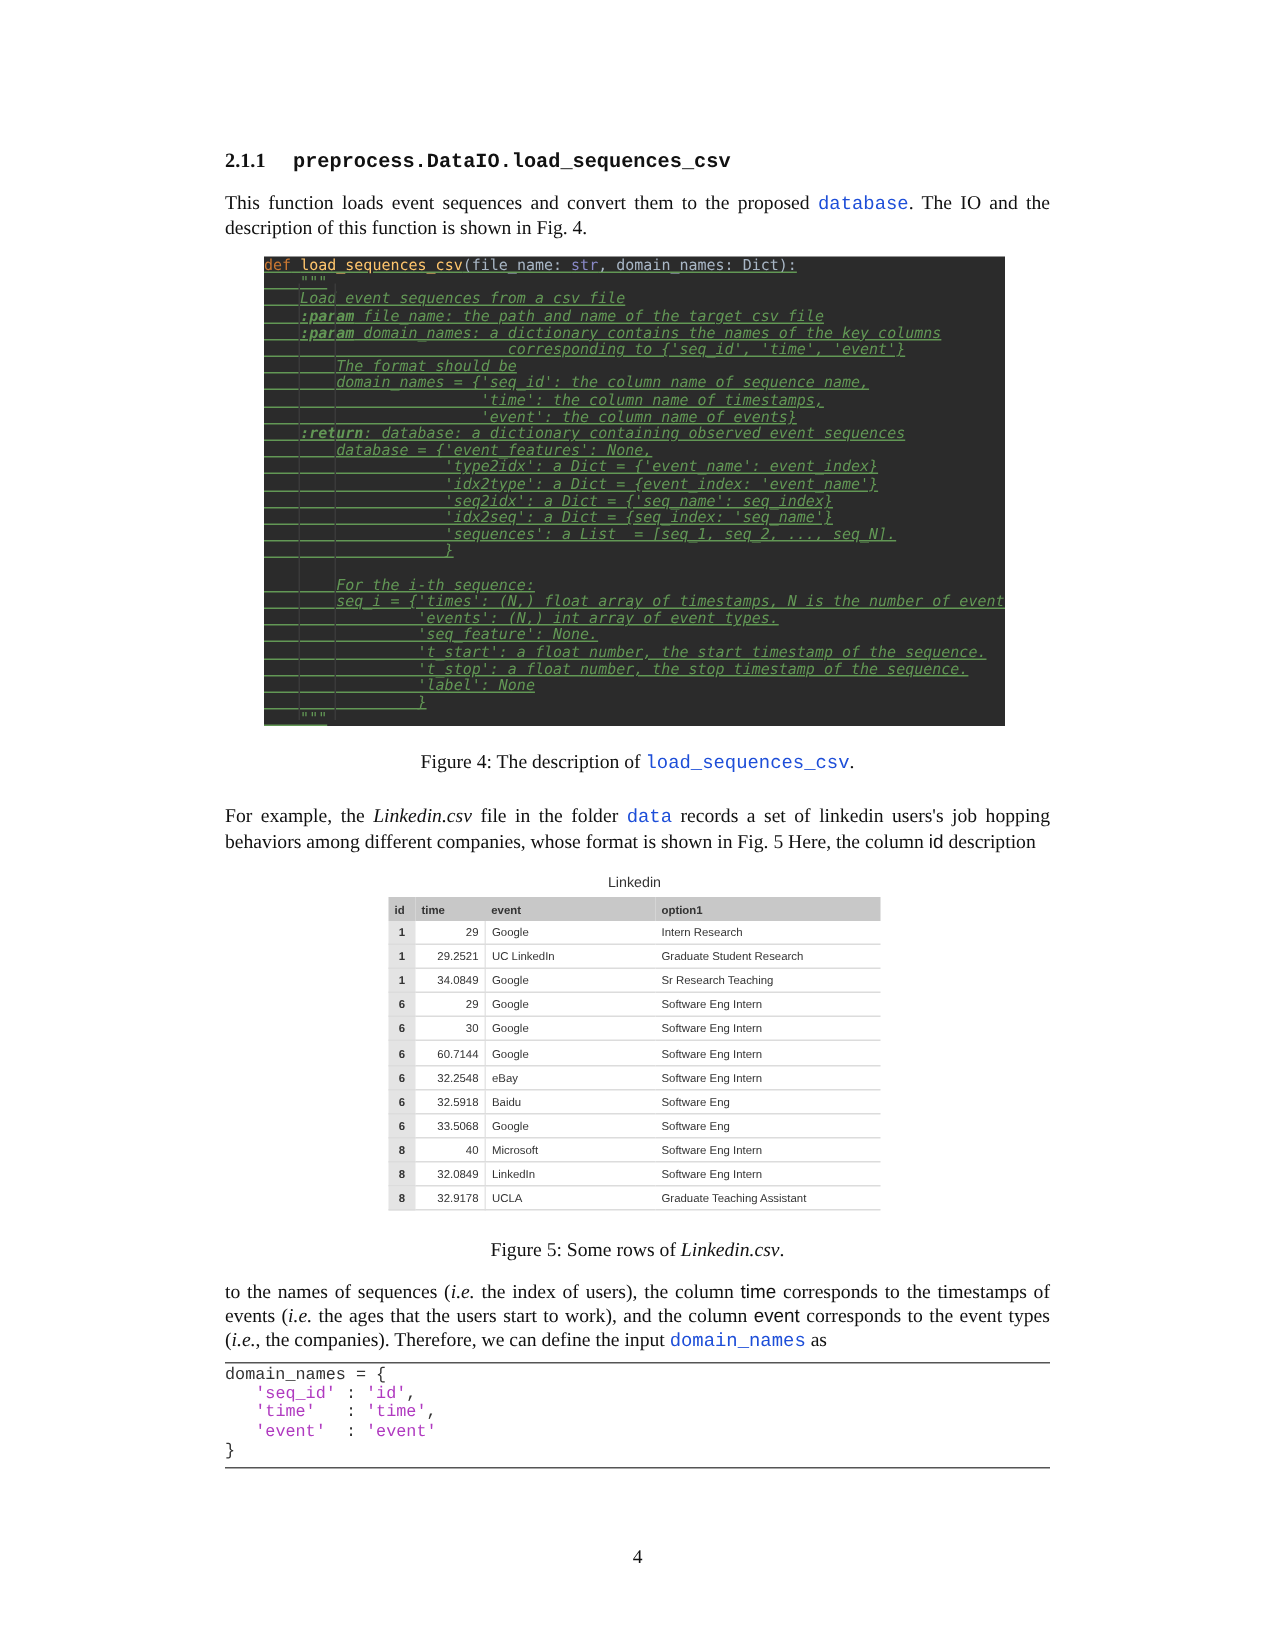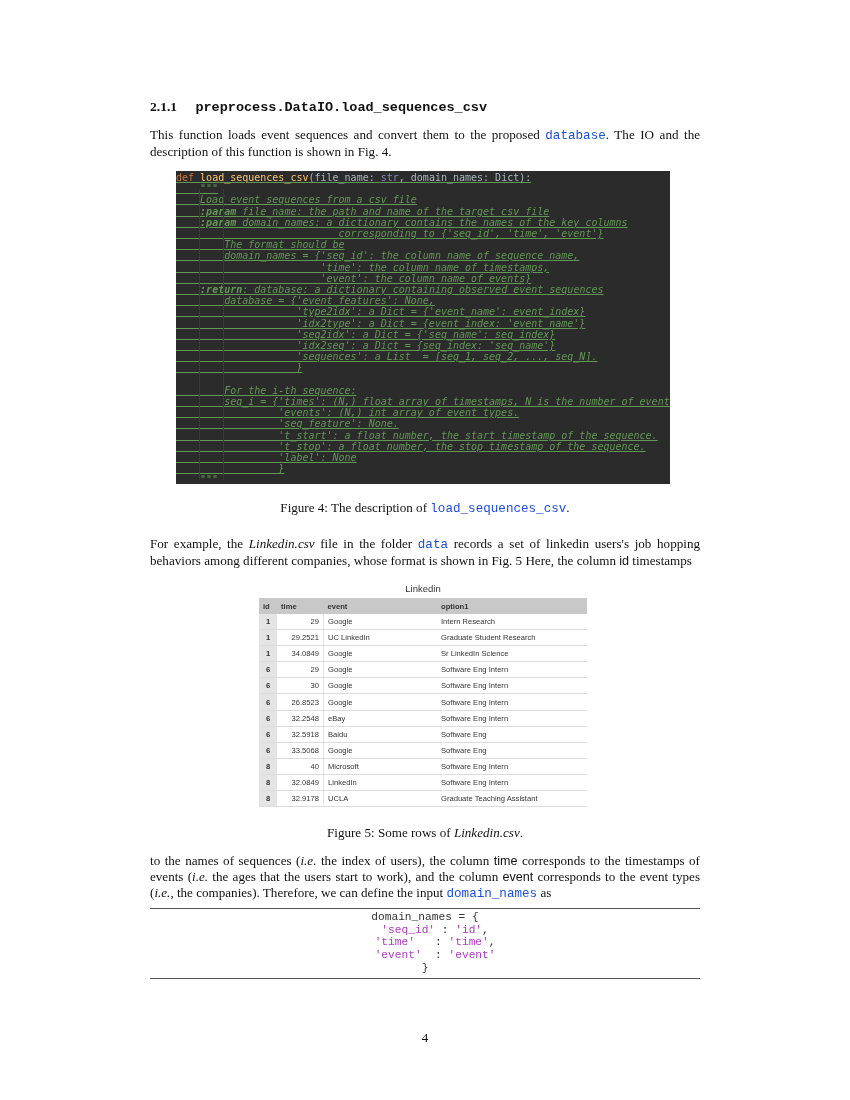"timestamps" span { text: timestamps -> description }
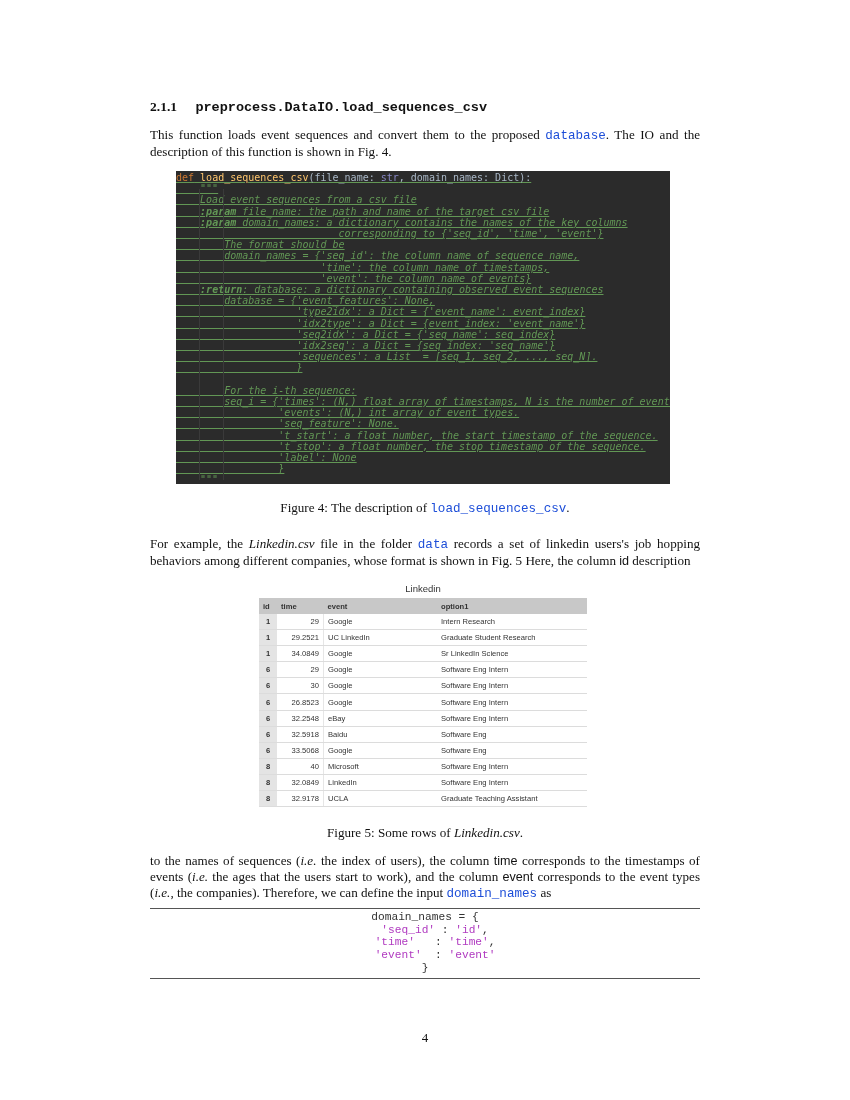"Sr LinkedIn Science" td { text: LinkedIn Science -> Research Teaching }
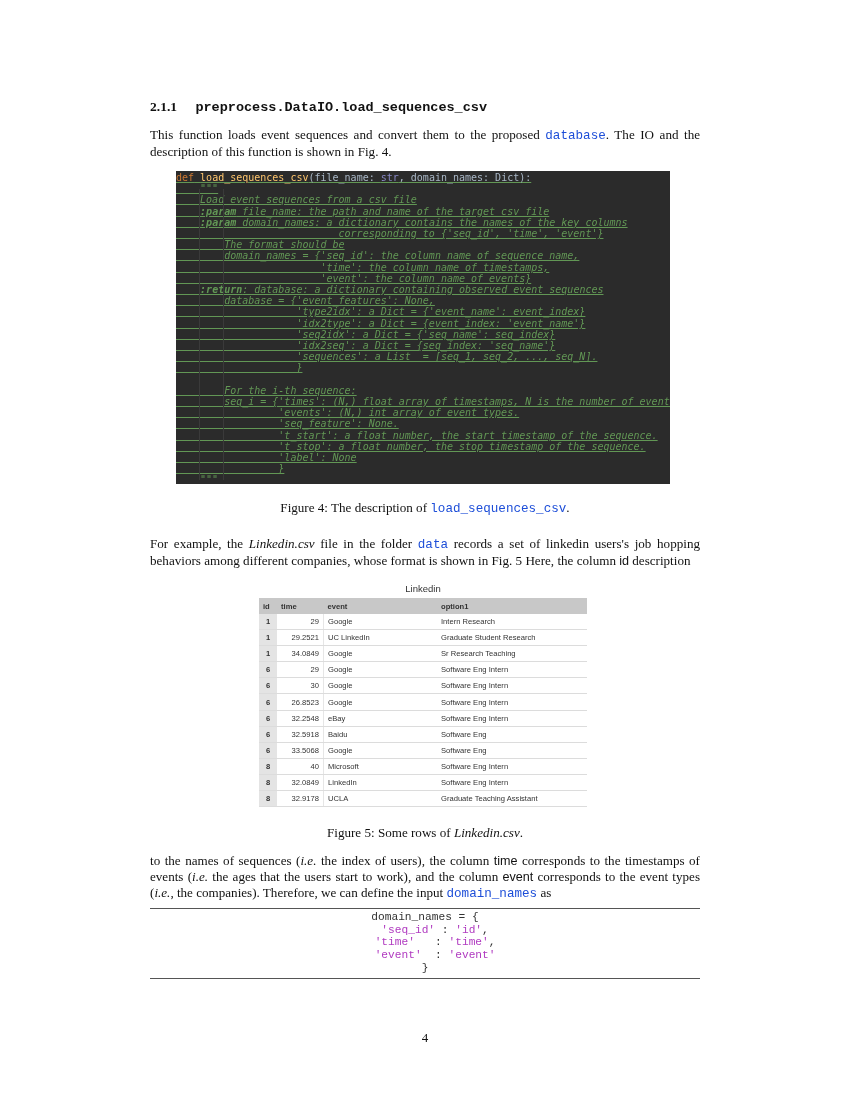"26.8523" td.time { text: 26.8523 -> 60.7144 }
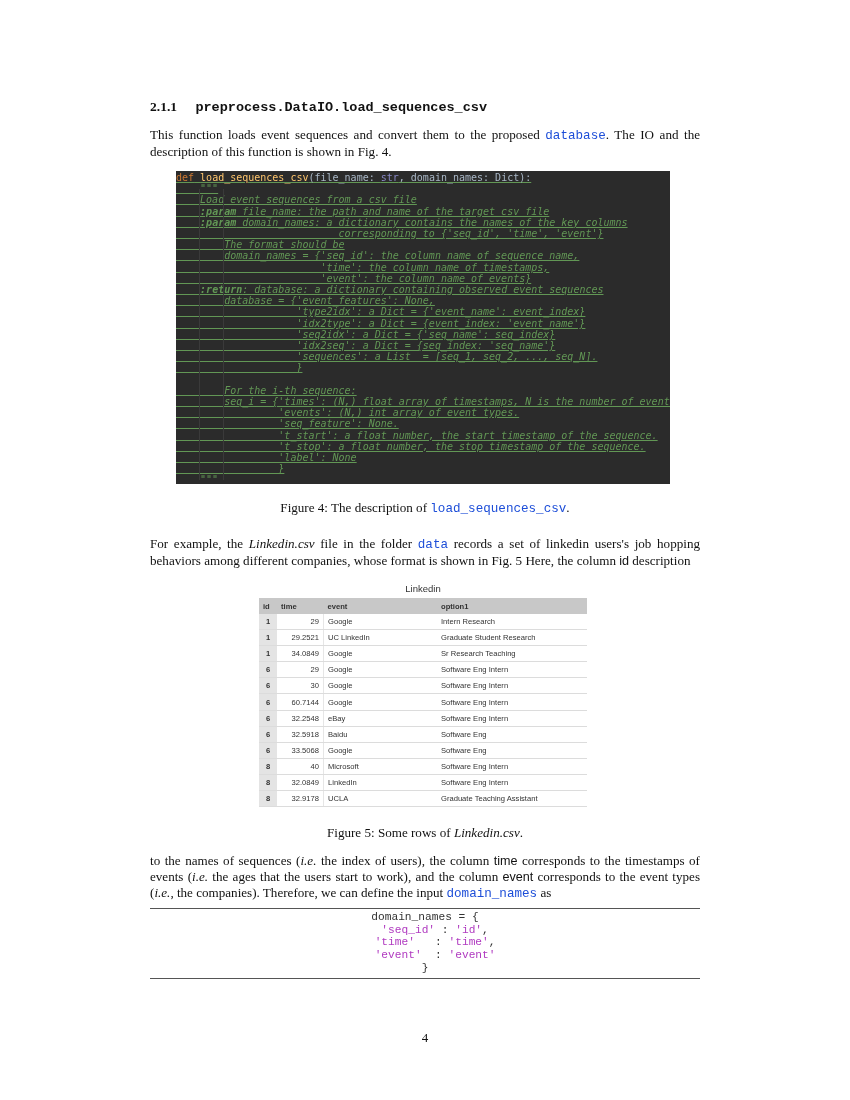"domain_names = {" .listing pre { text-align: center -> none }
